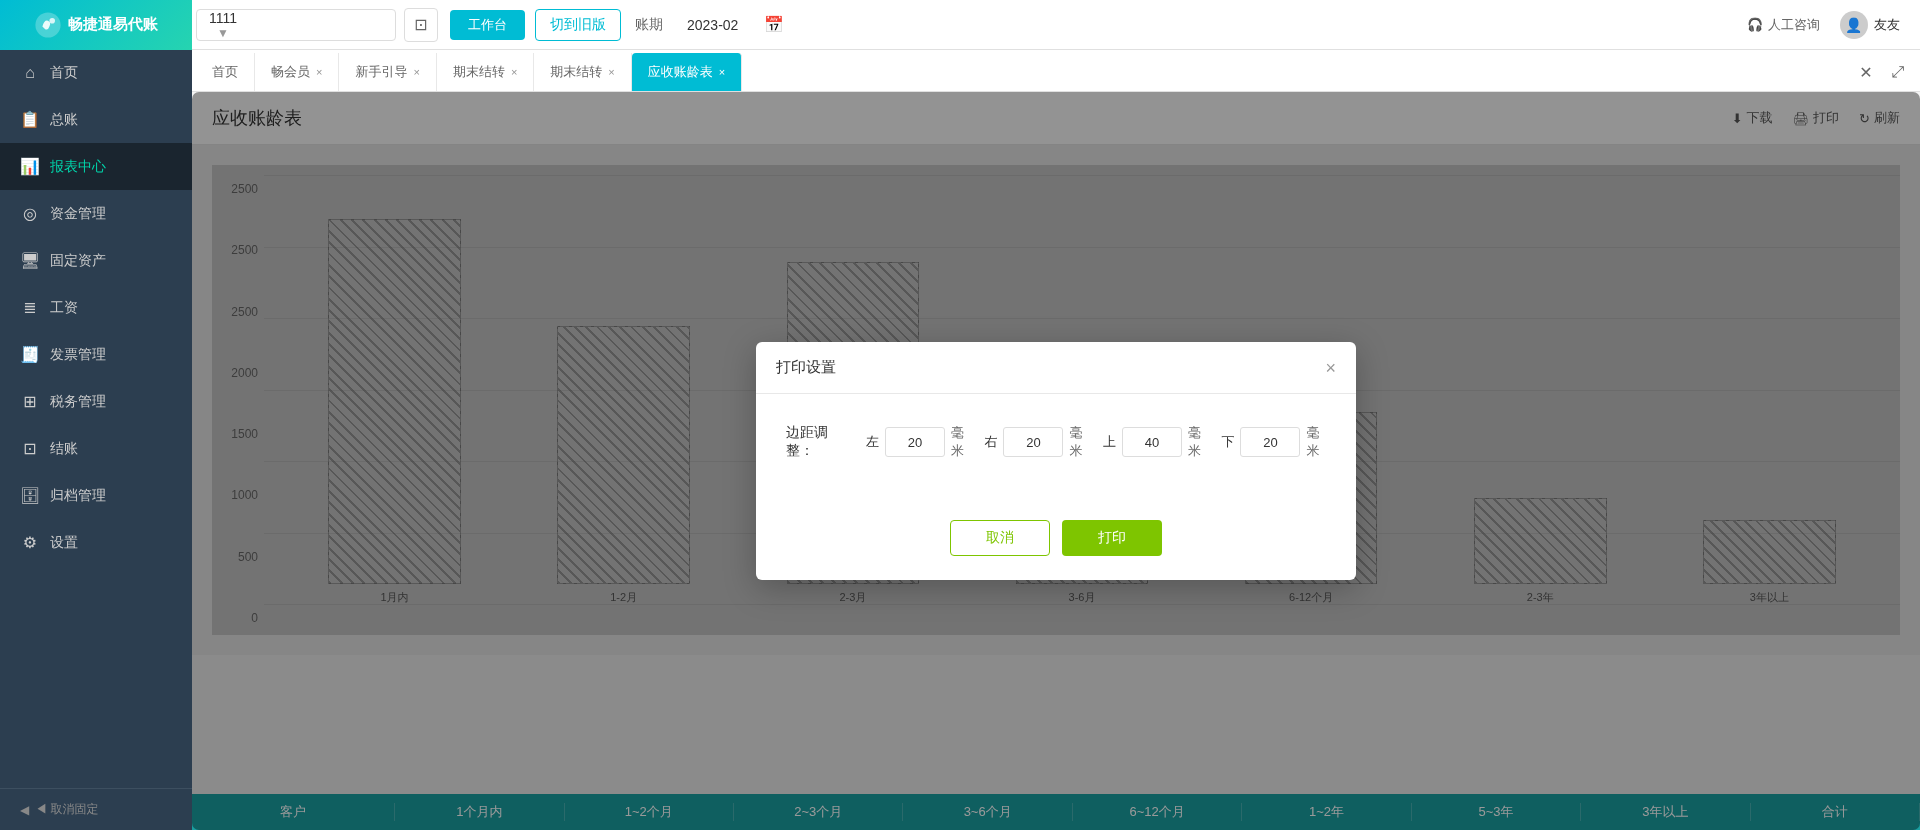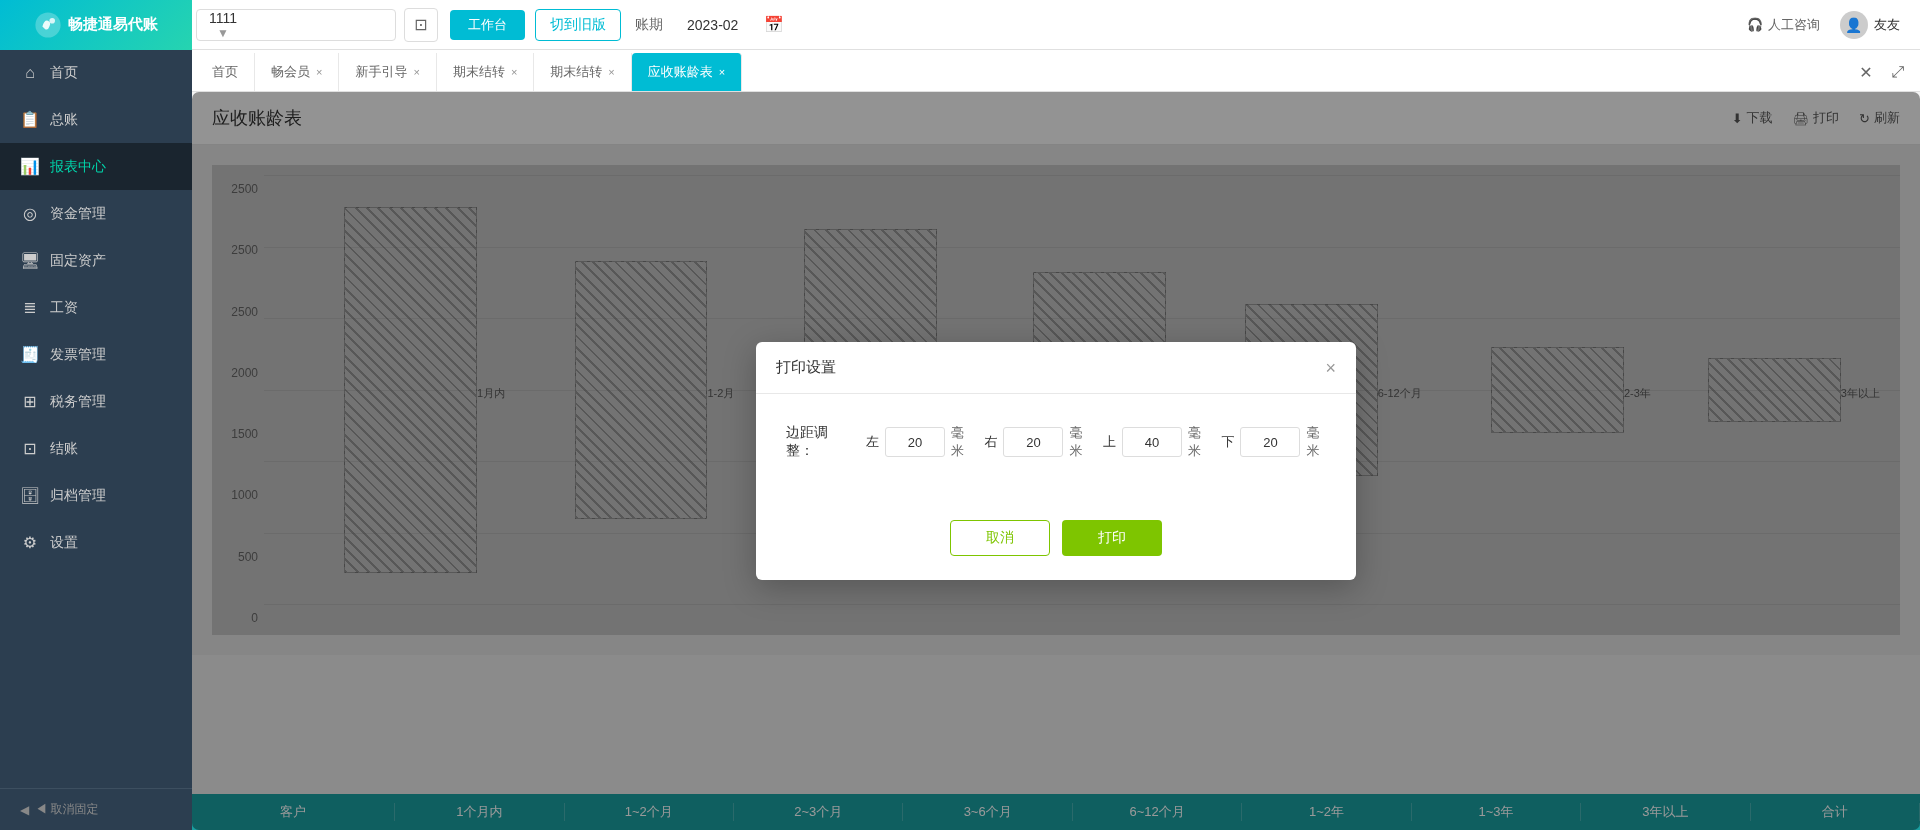"1月内" .bar-group { flex-direction: row -> column }
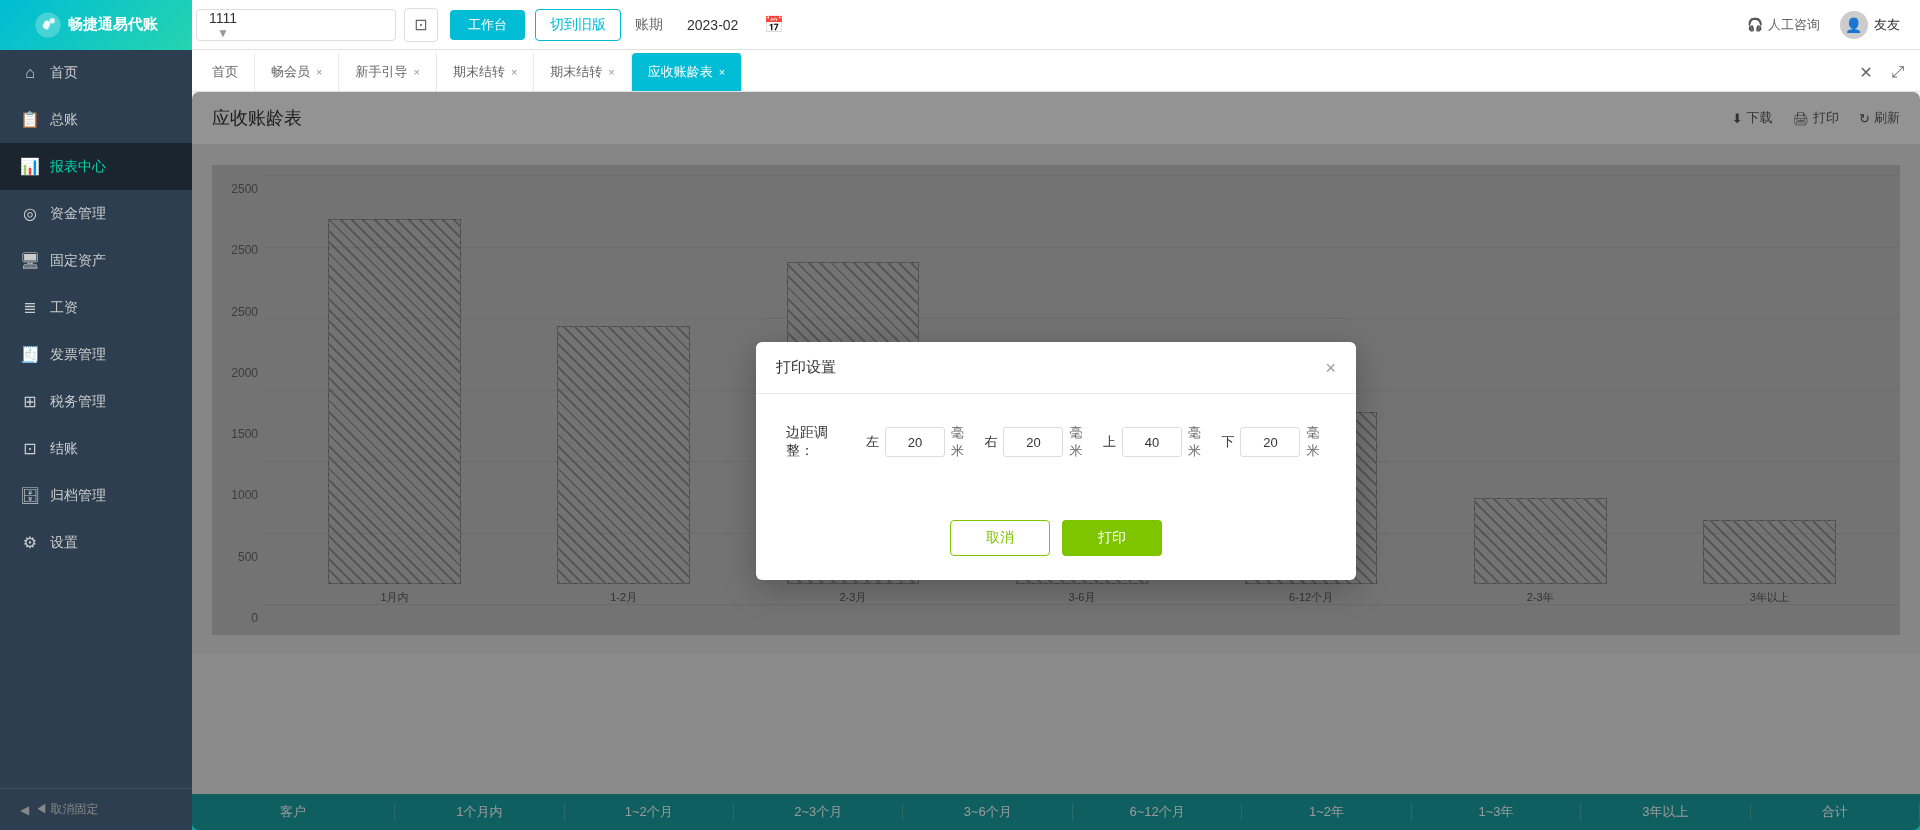"1~3年" div.table-col { text: 1 -> 5 }
